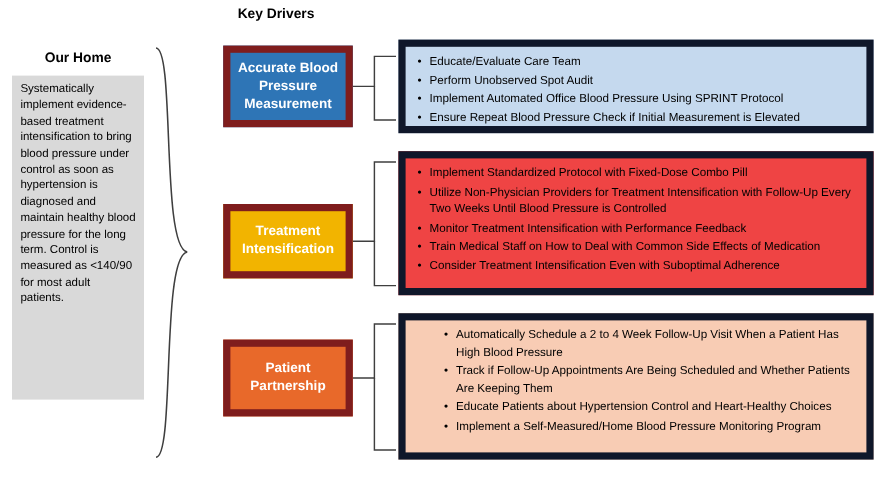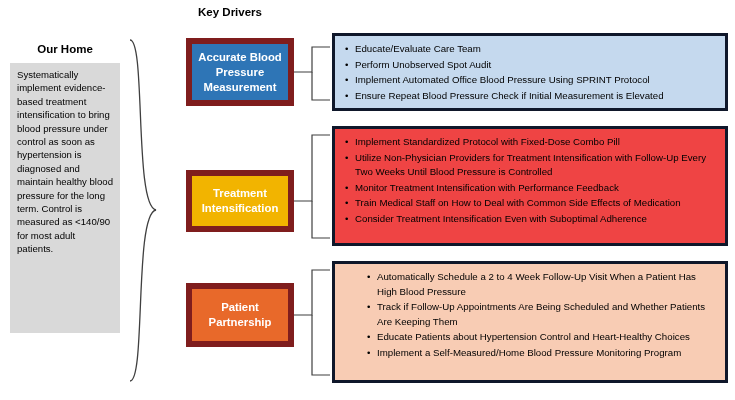"Educate/Evaluate Care Team" .ideas-box { border: 3px solid #0f172a -> 6px solid #0f172a }
